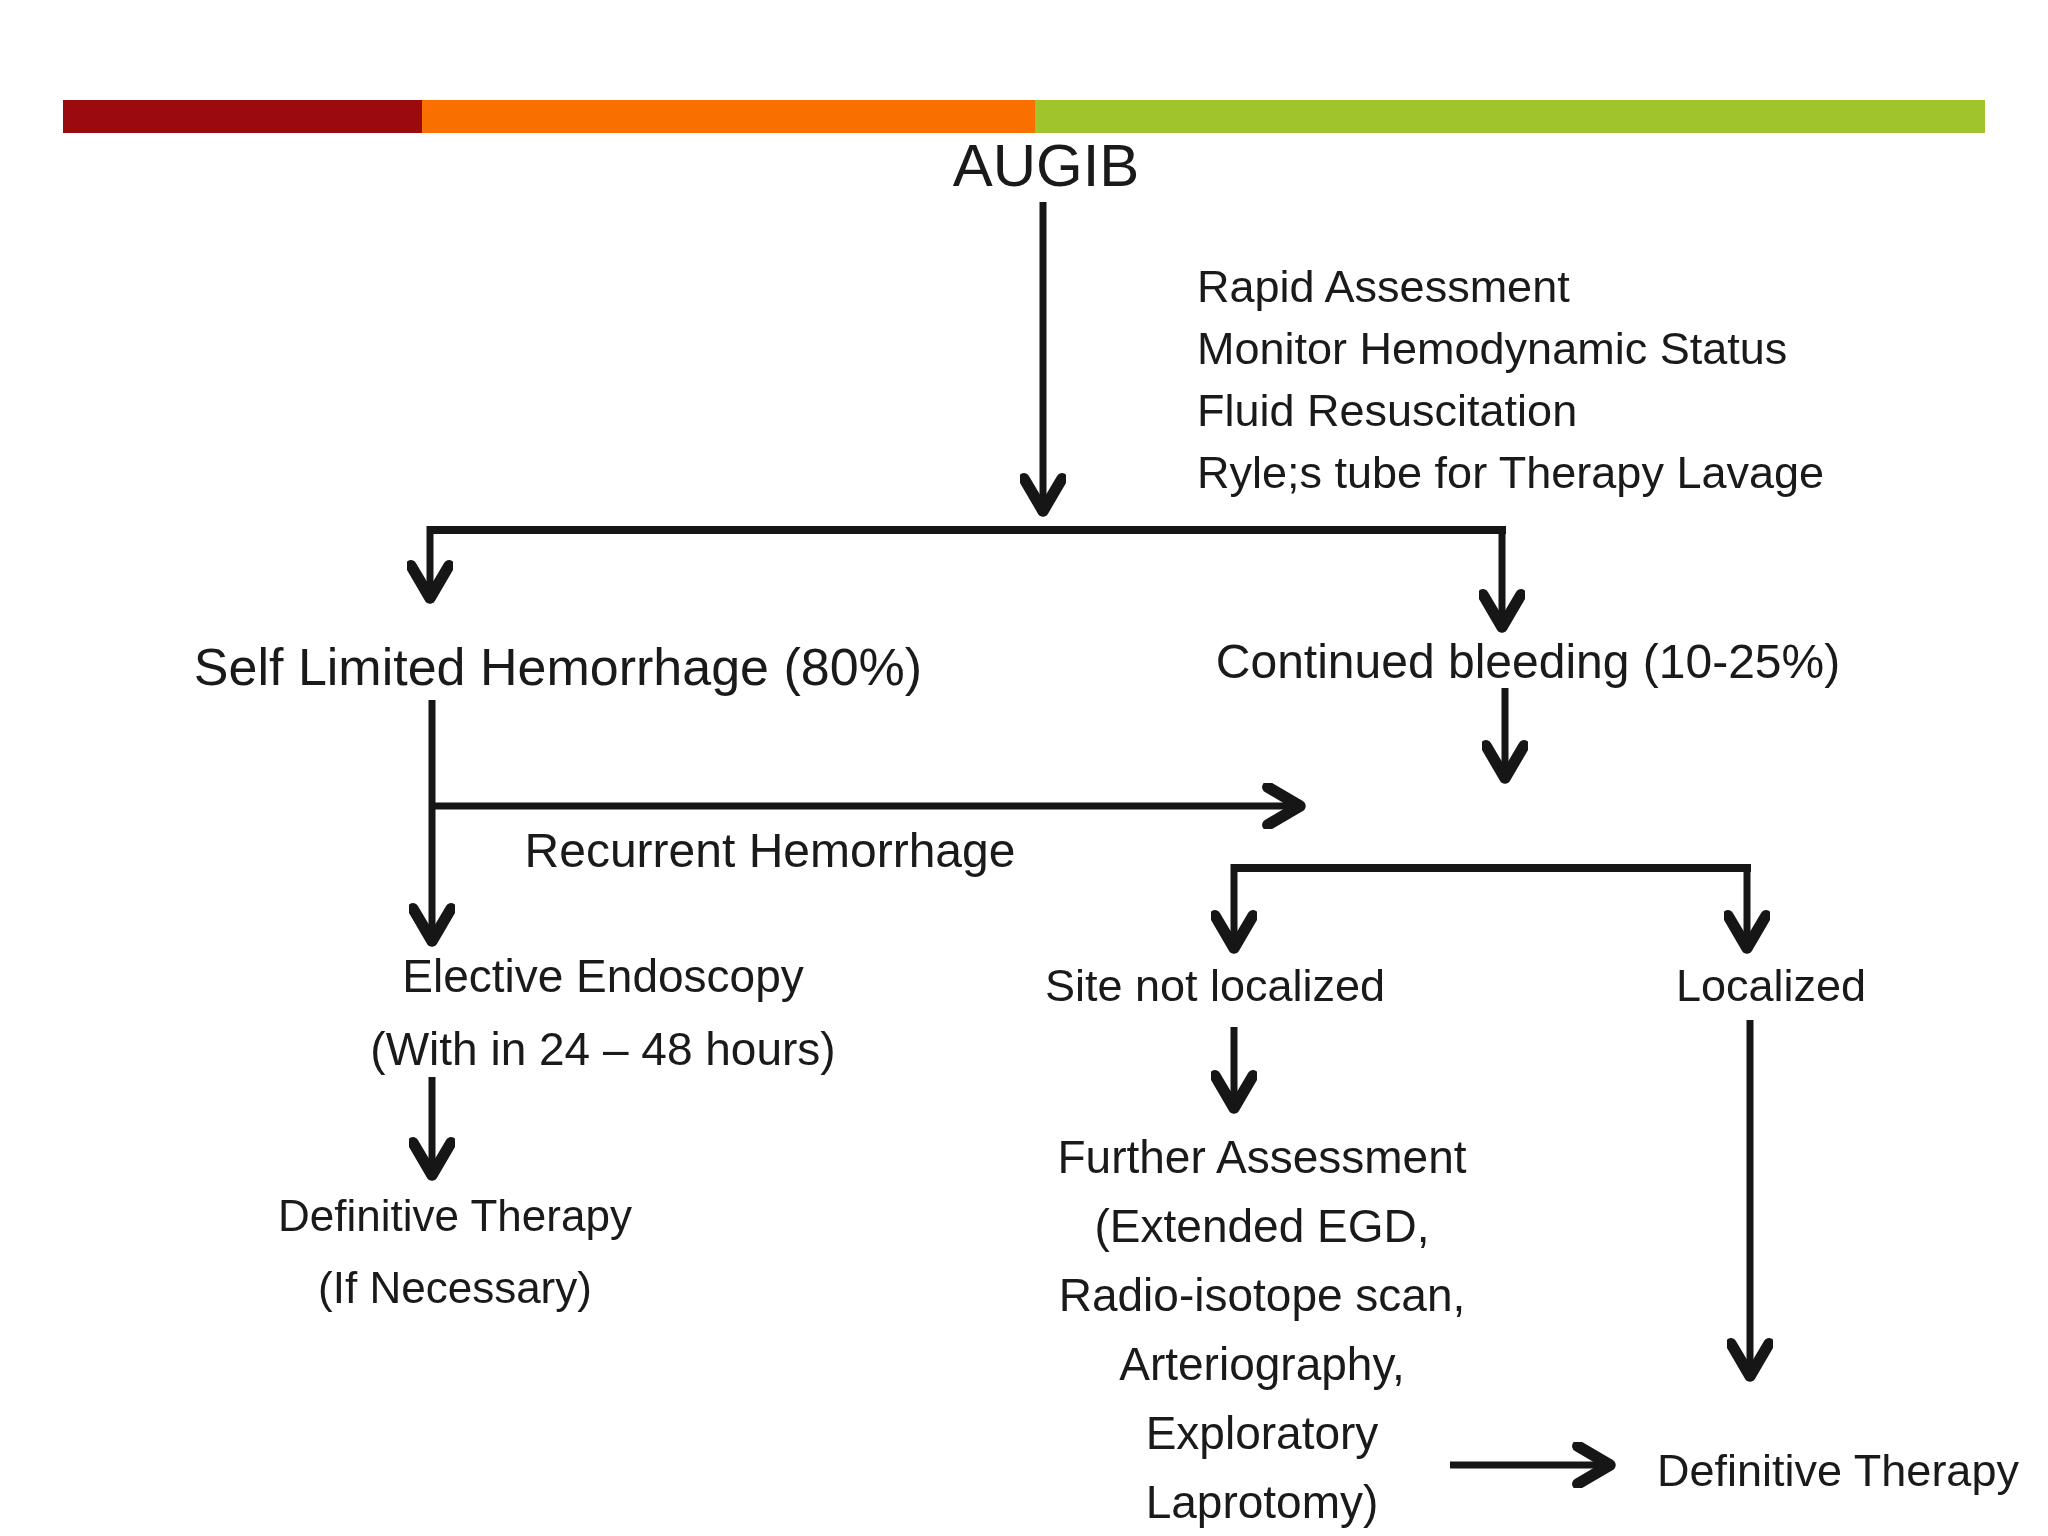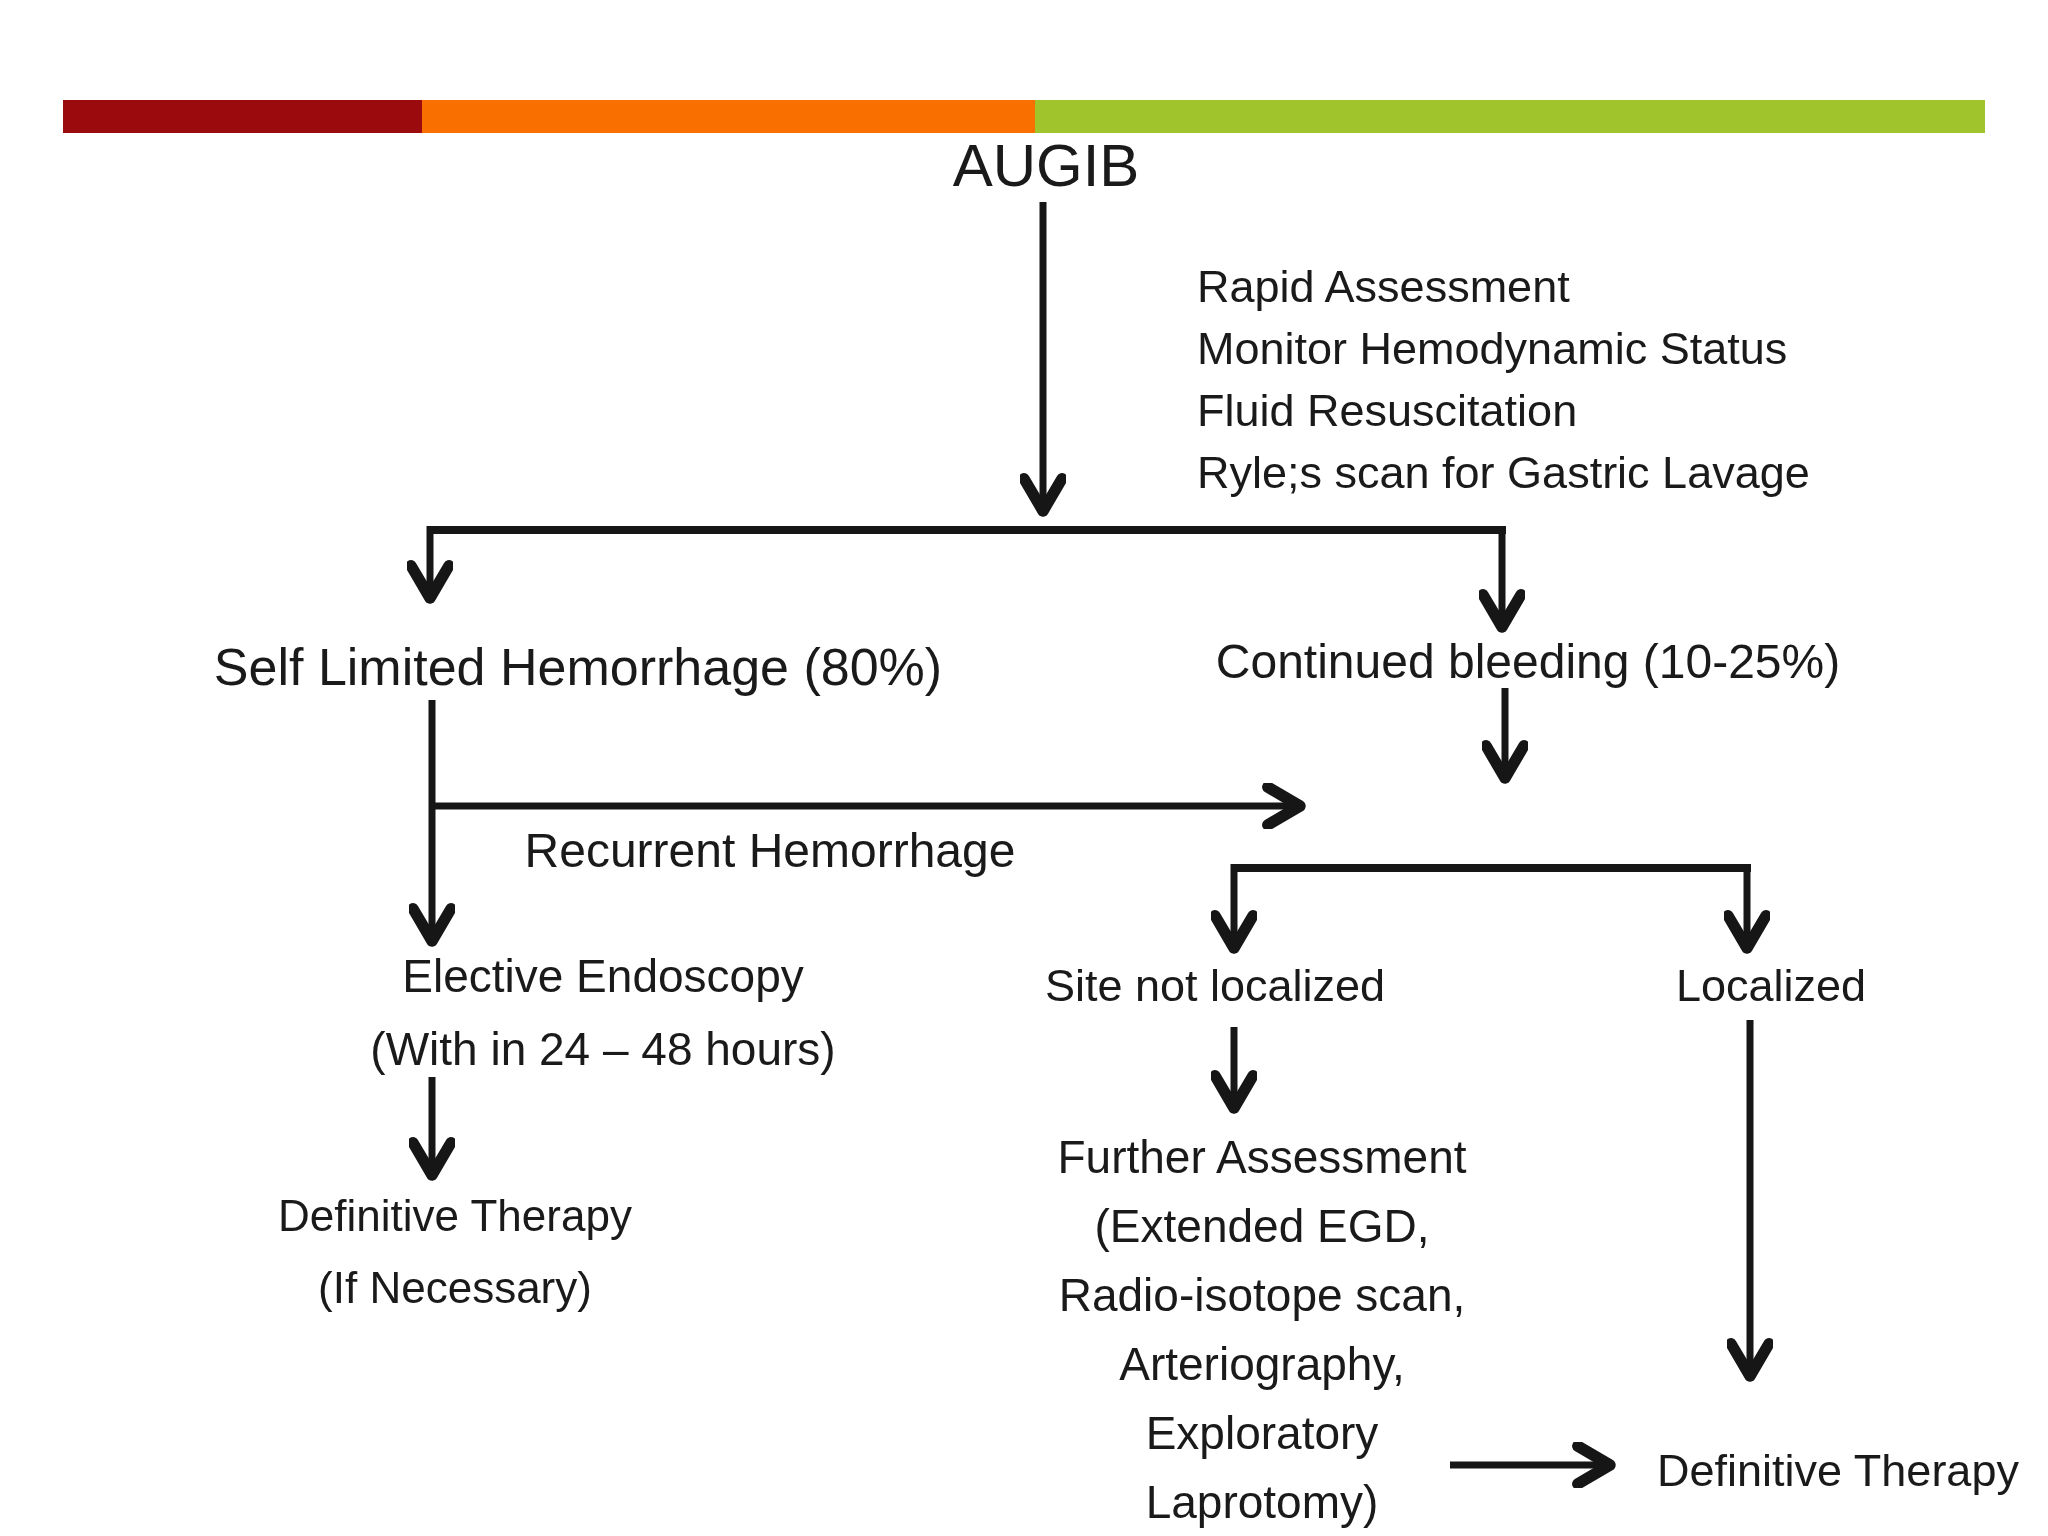"Ryle;s scan for Gastric Lavage" div { text: scan for Gastric -> tube for Therapy }
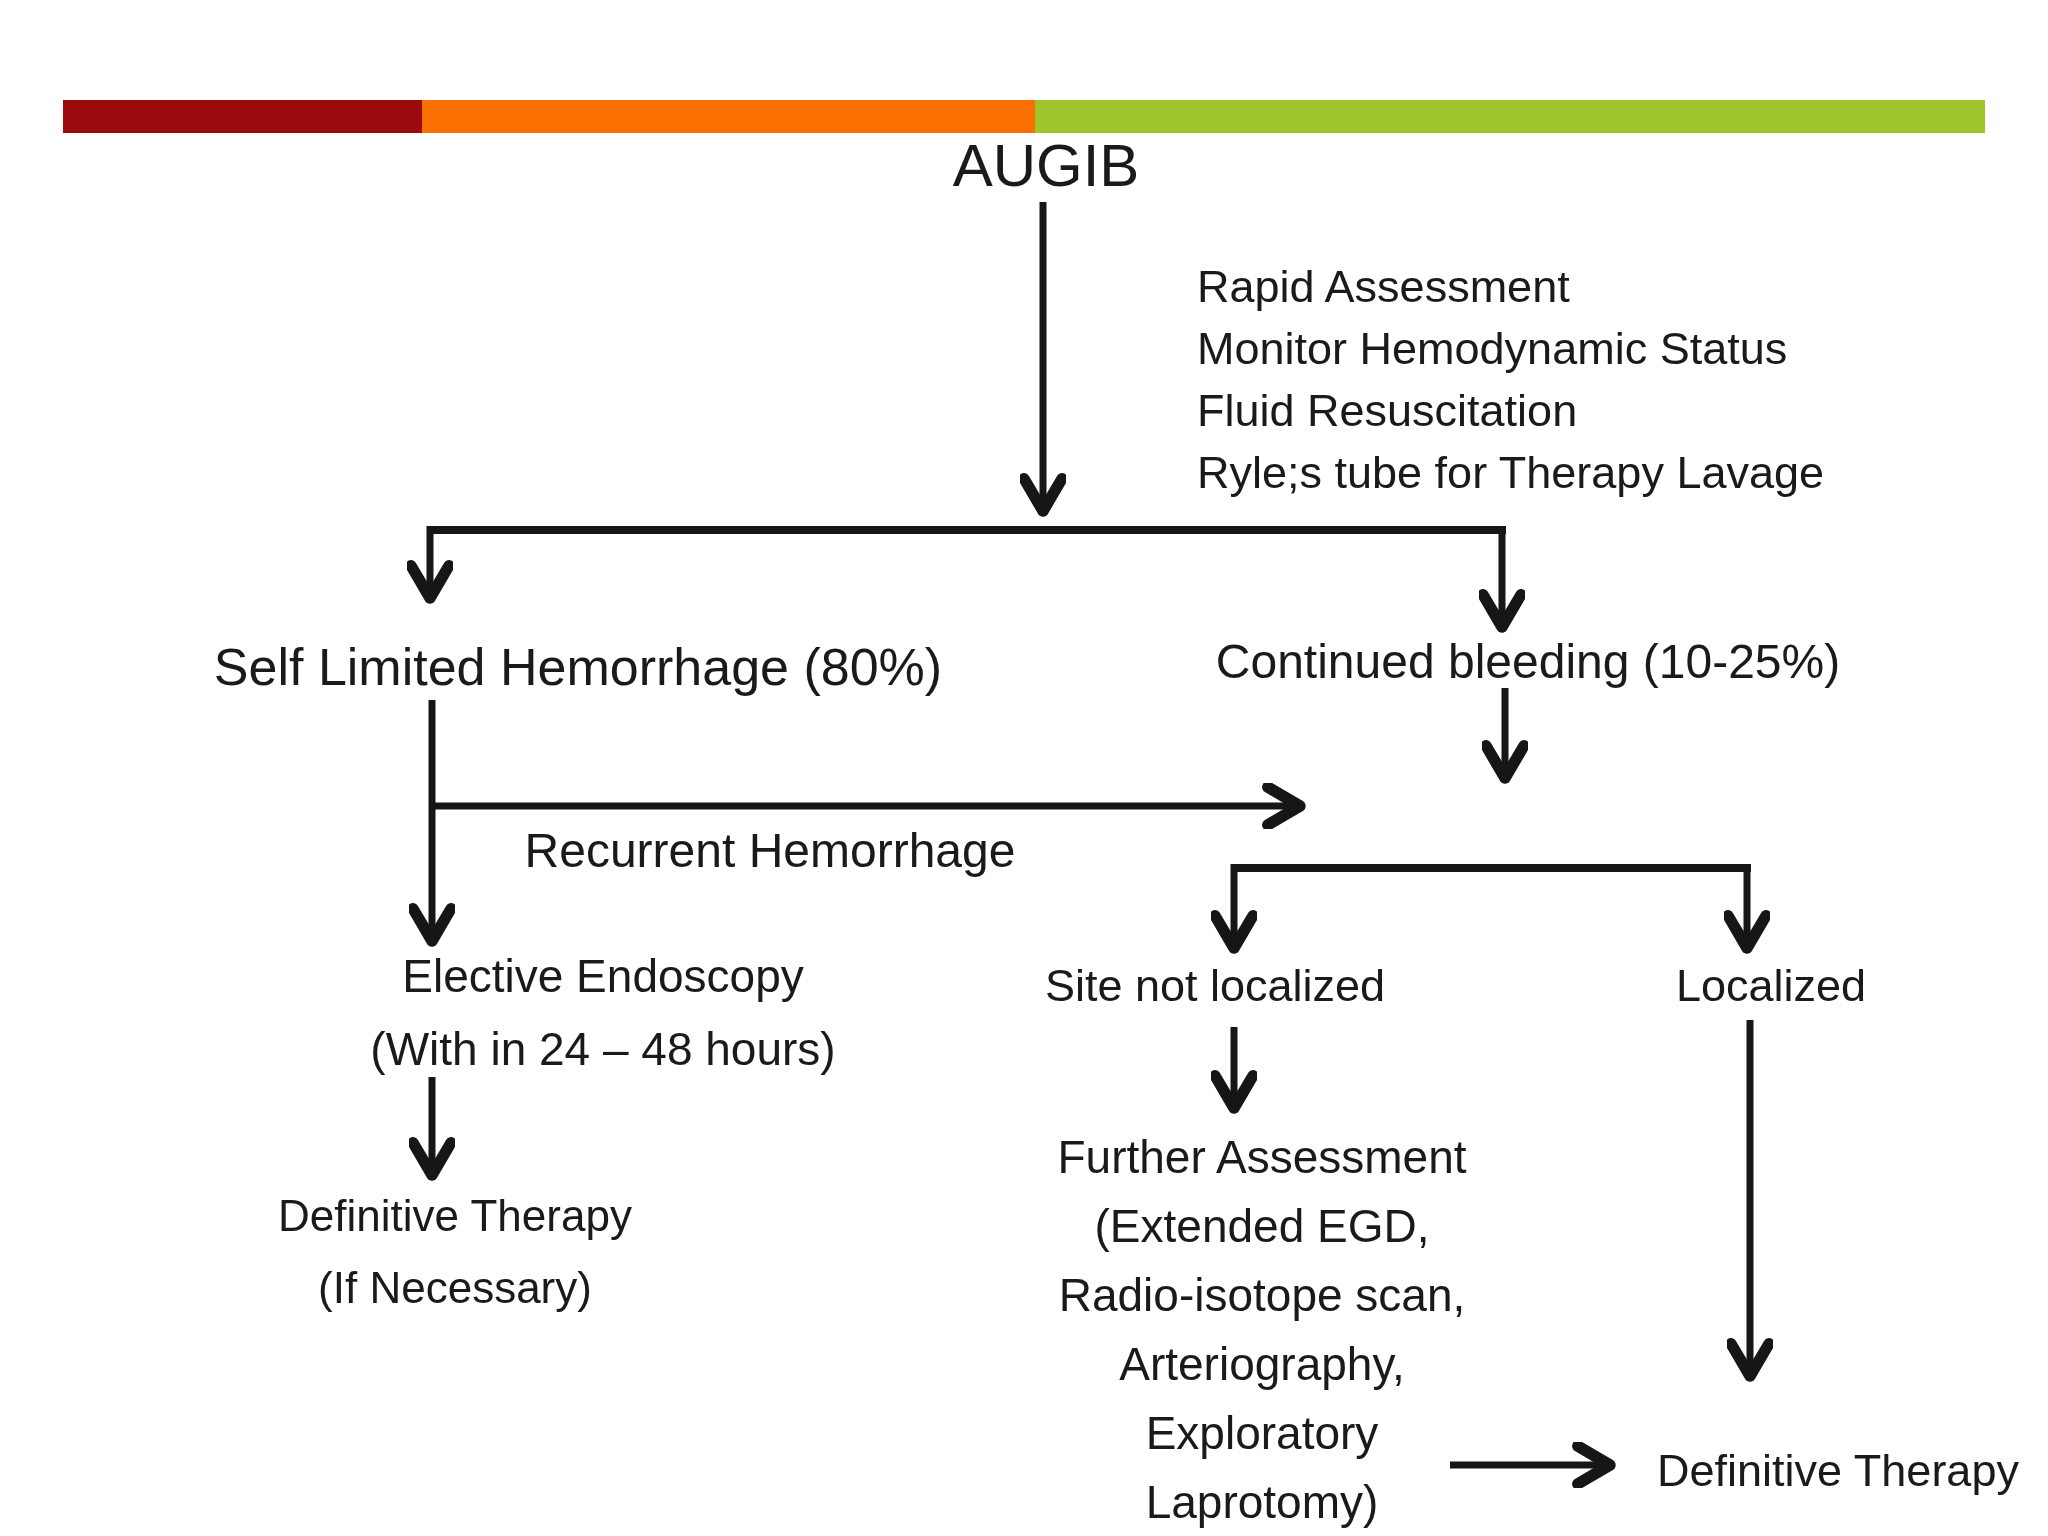"Self Limited Hemorrhage (80%)" div.lbl { margin-left: 20px -> none }
